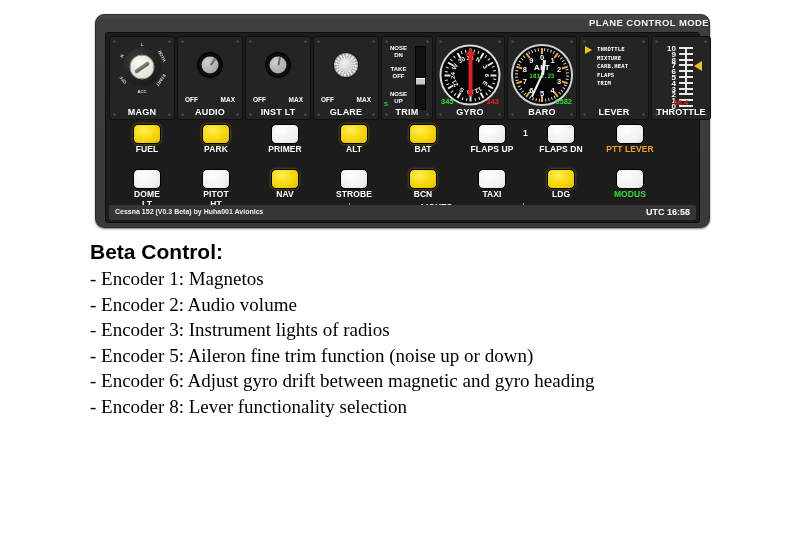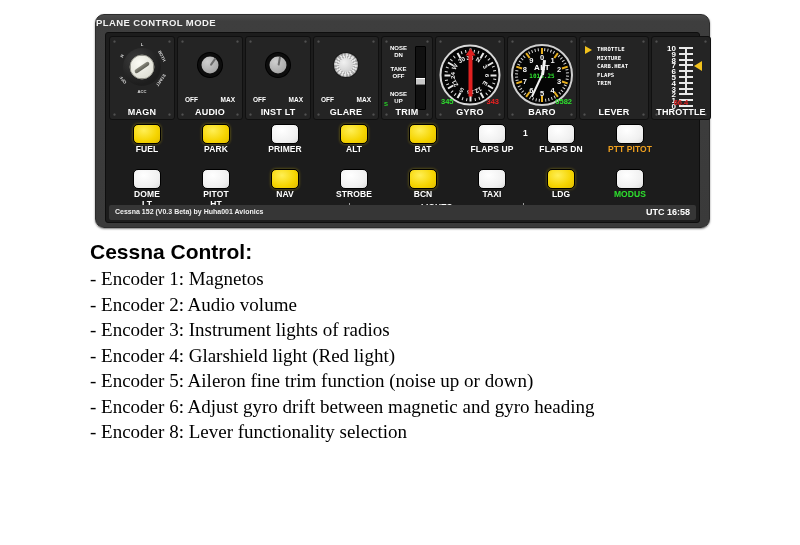"PLANE CONTROL MODE" .panel-title { text-align: left -> right }
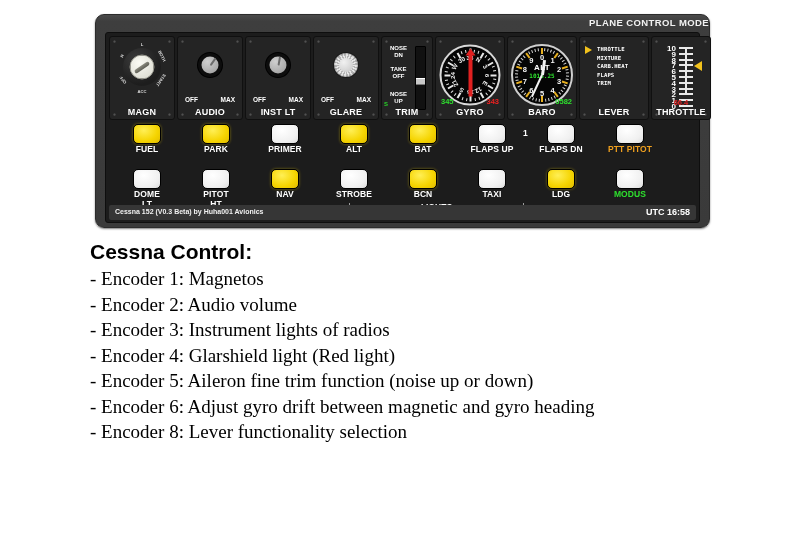"PTT PITOT" div.btn-label { text: PITOT -> LEVER }
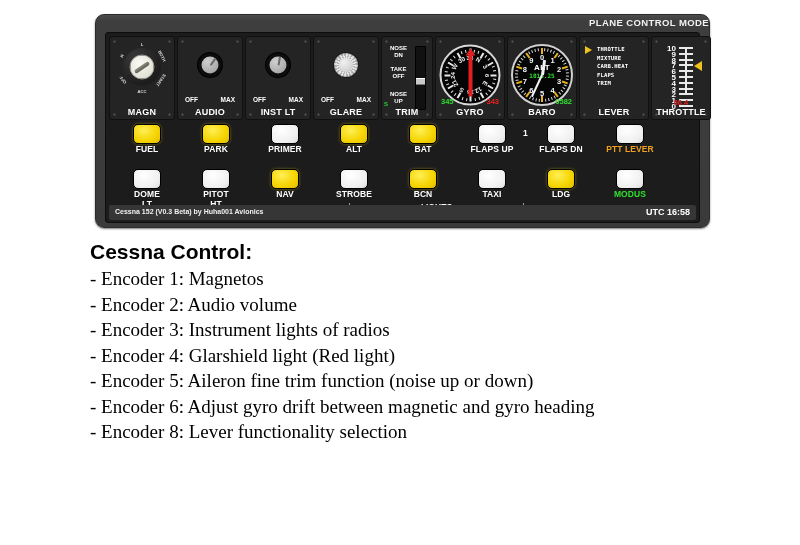"Cessna Control:" h1 { text: Cessna -> Beta }
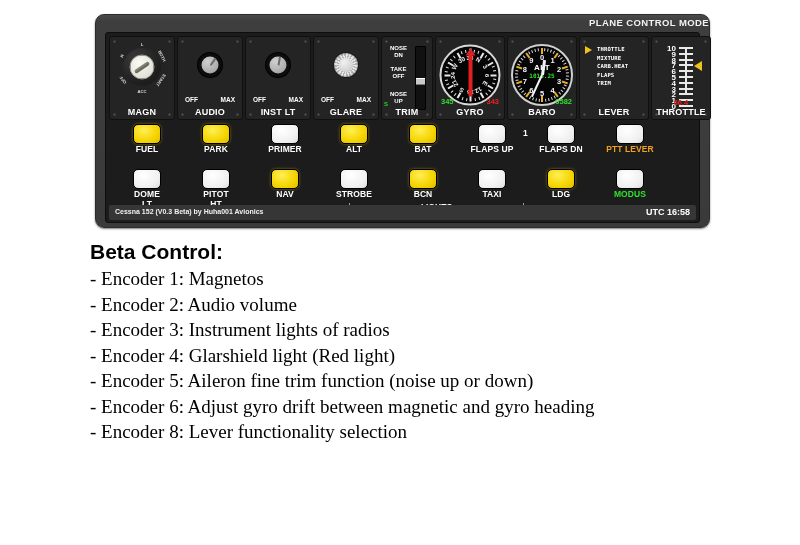"- Encoder 4: Glarshield light" li { html: <li>- Encoder 4: Glarshield light (Red light)</li> -> none }
